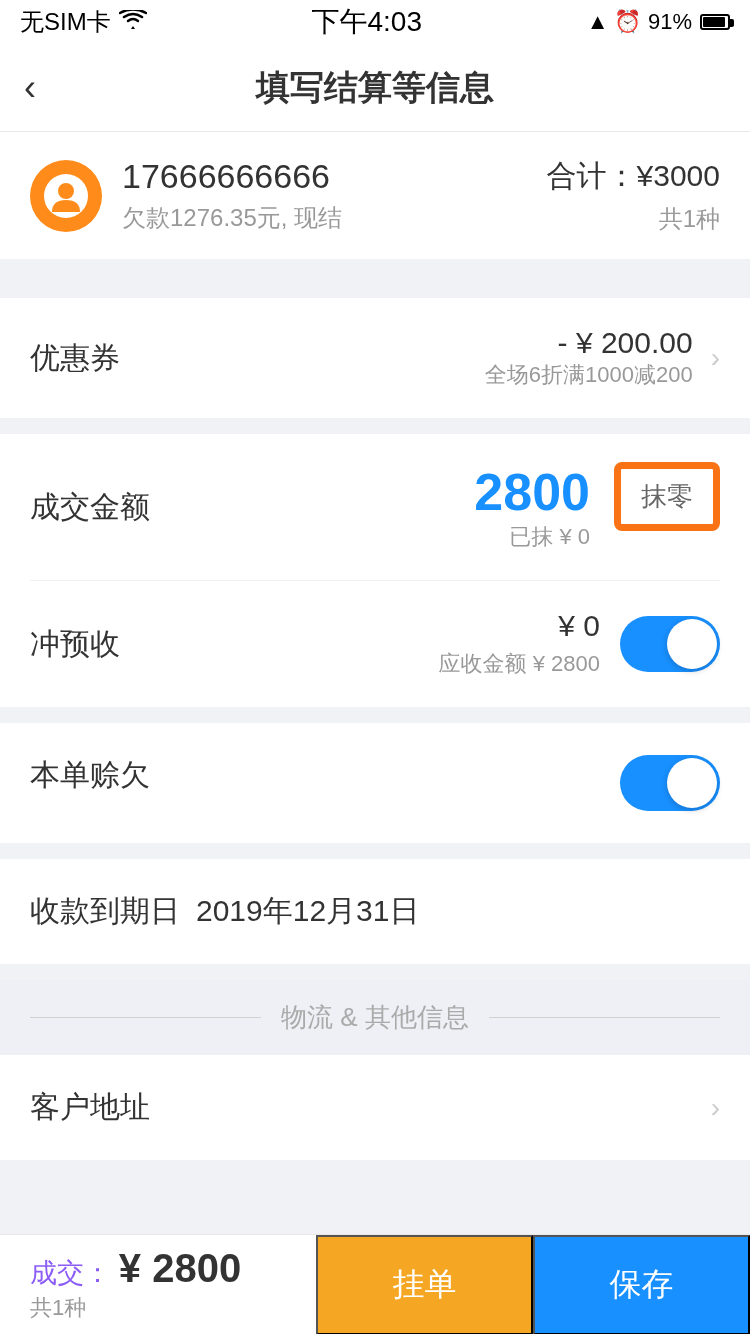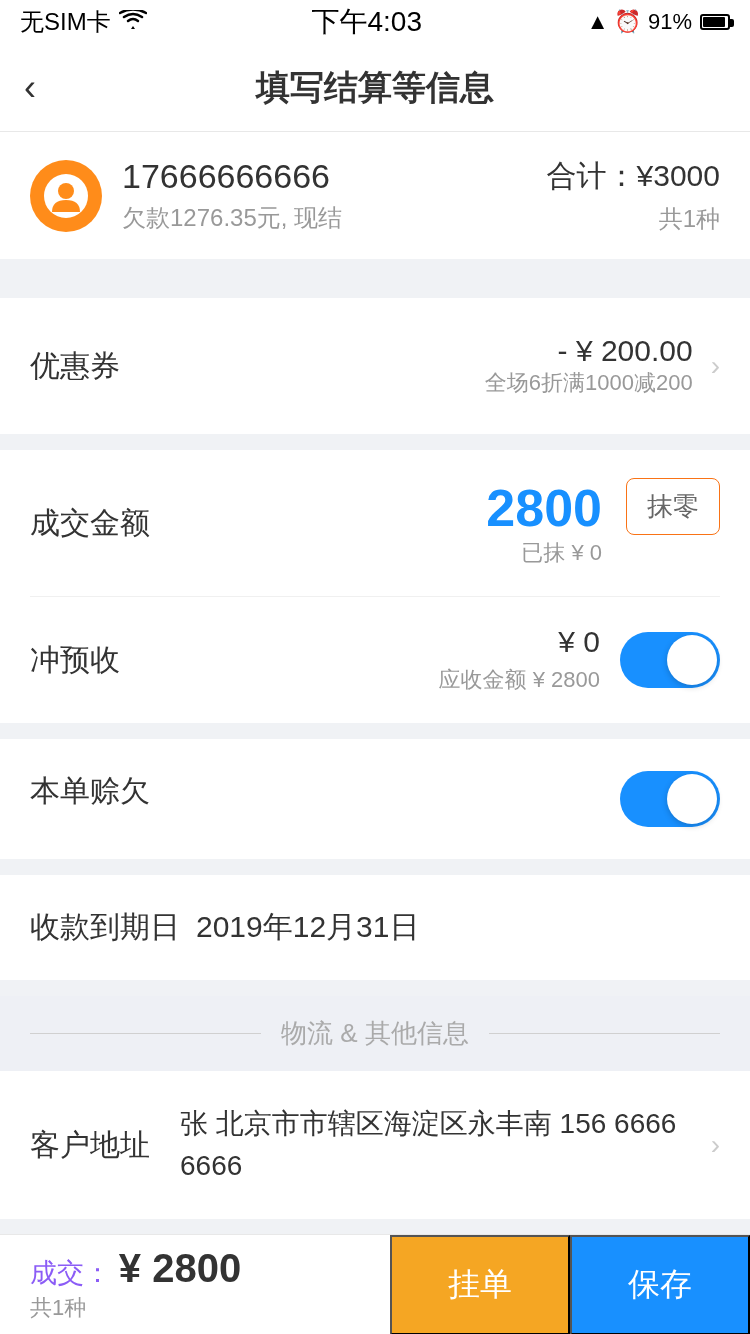"优惠券" .coupon-row { padding: 36px 30px -> 28px 30px }
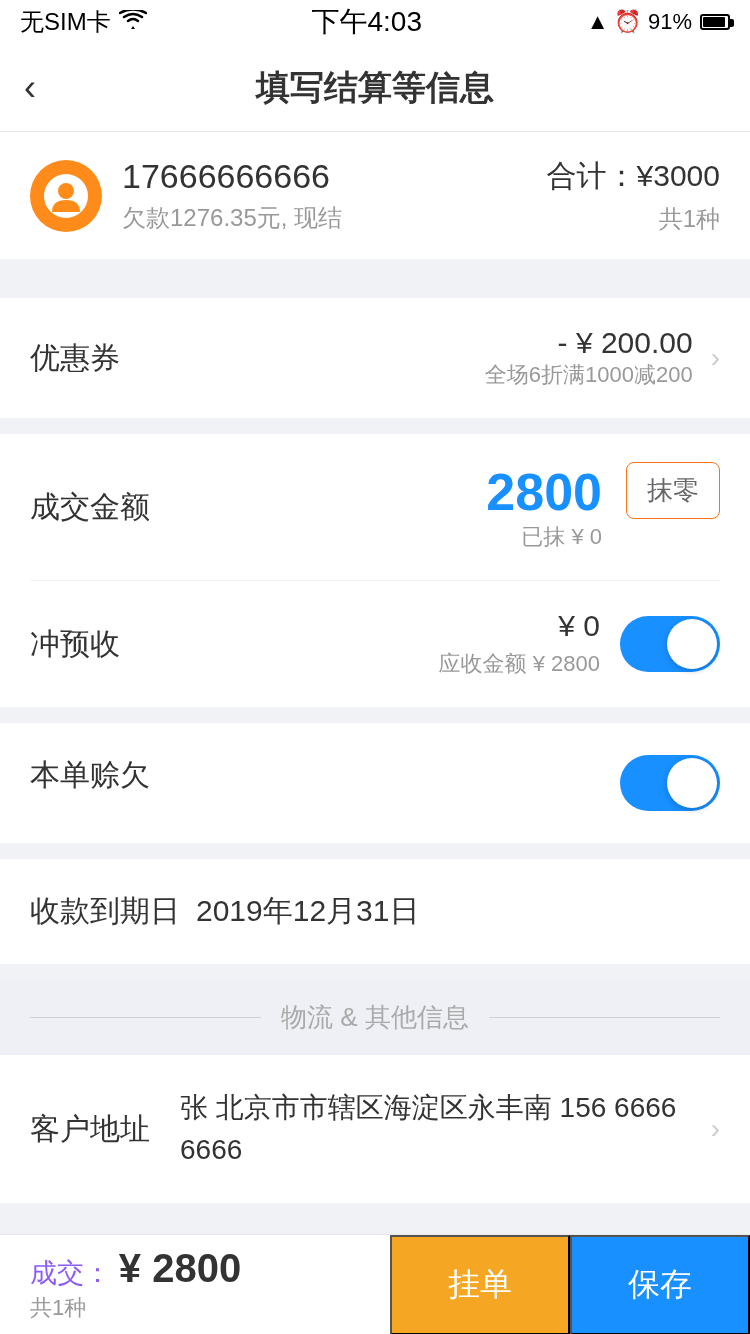"抹零" .round-btn { border: 1px solid #f97316 -> 7px solid #f97316 }
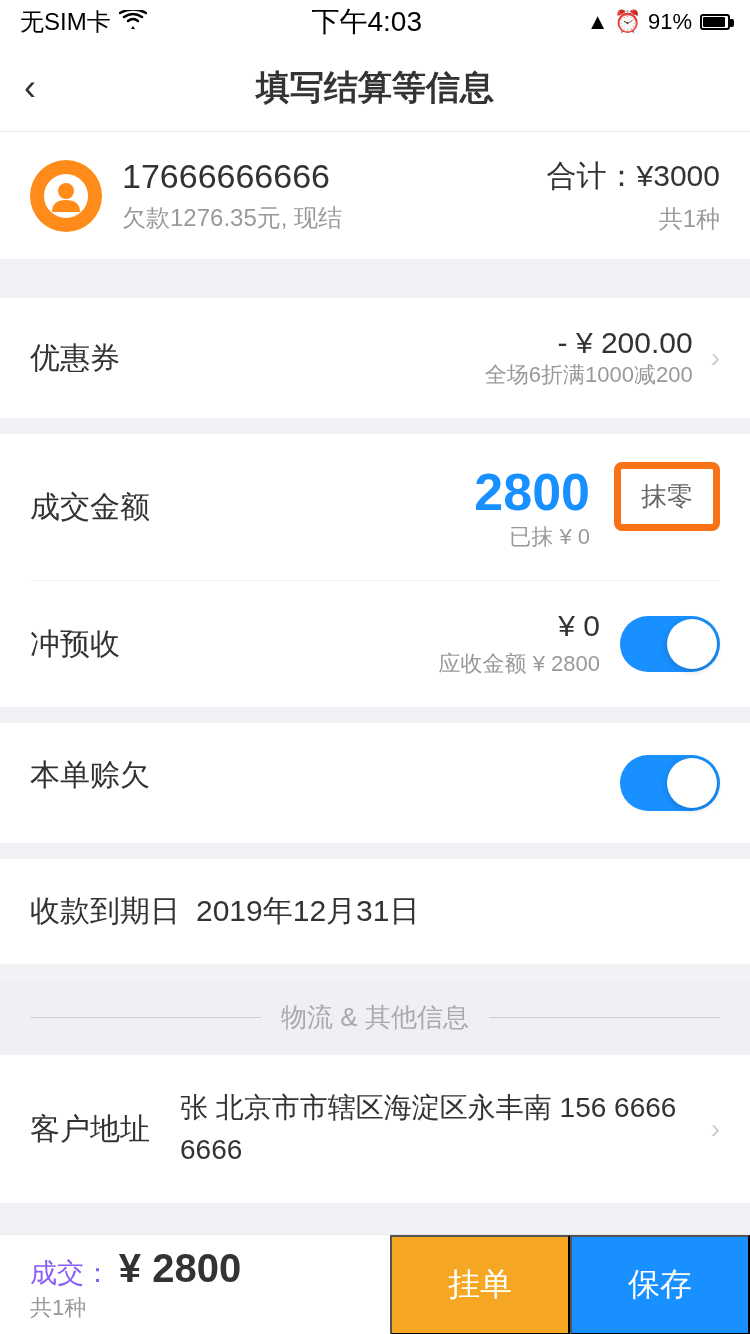"张 北京市市辖区海淀区永丰南 156 6666 6666" span.address-value { html: <span>张 北京市市辖区海淀区永丰南 156 6666 6666</span> -> none }
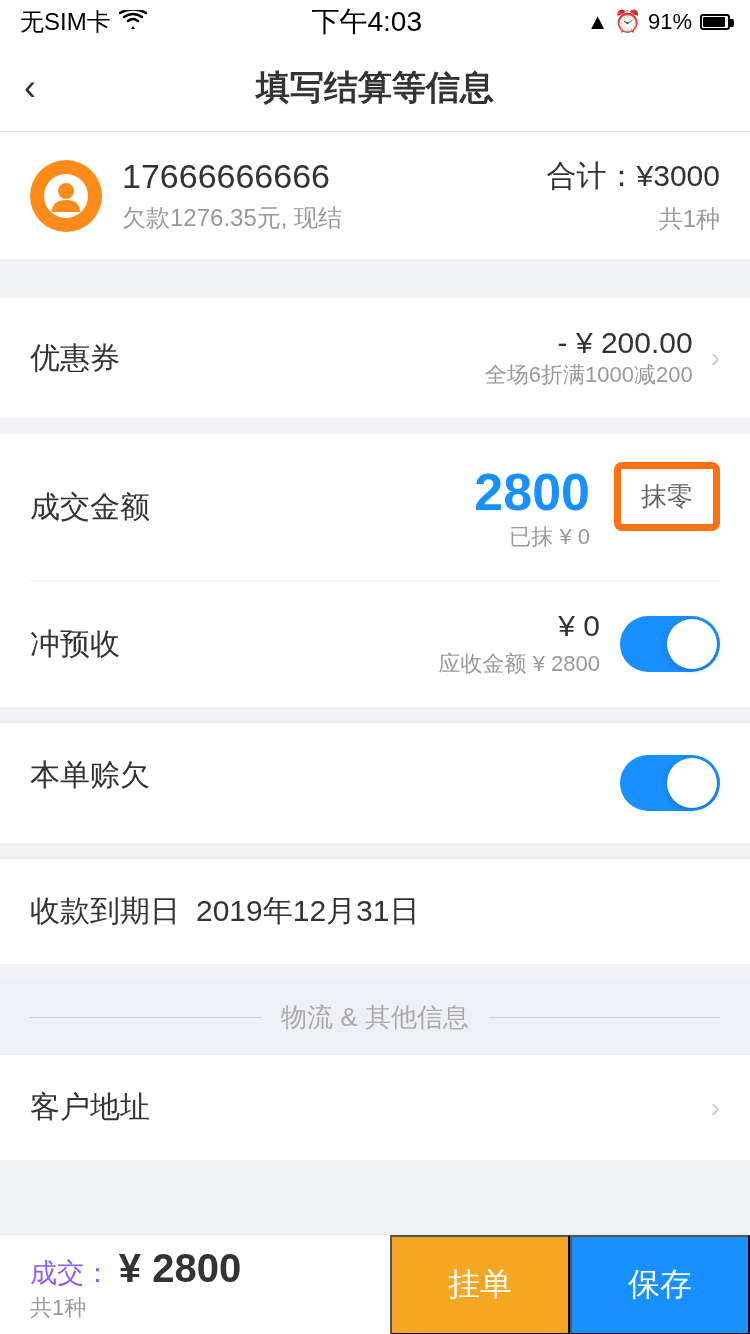"挂单" .bottom-btn { width: 180px -> 217px }
